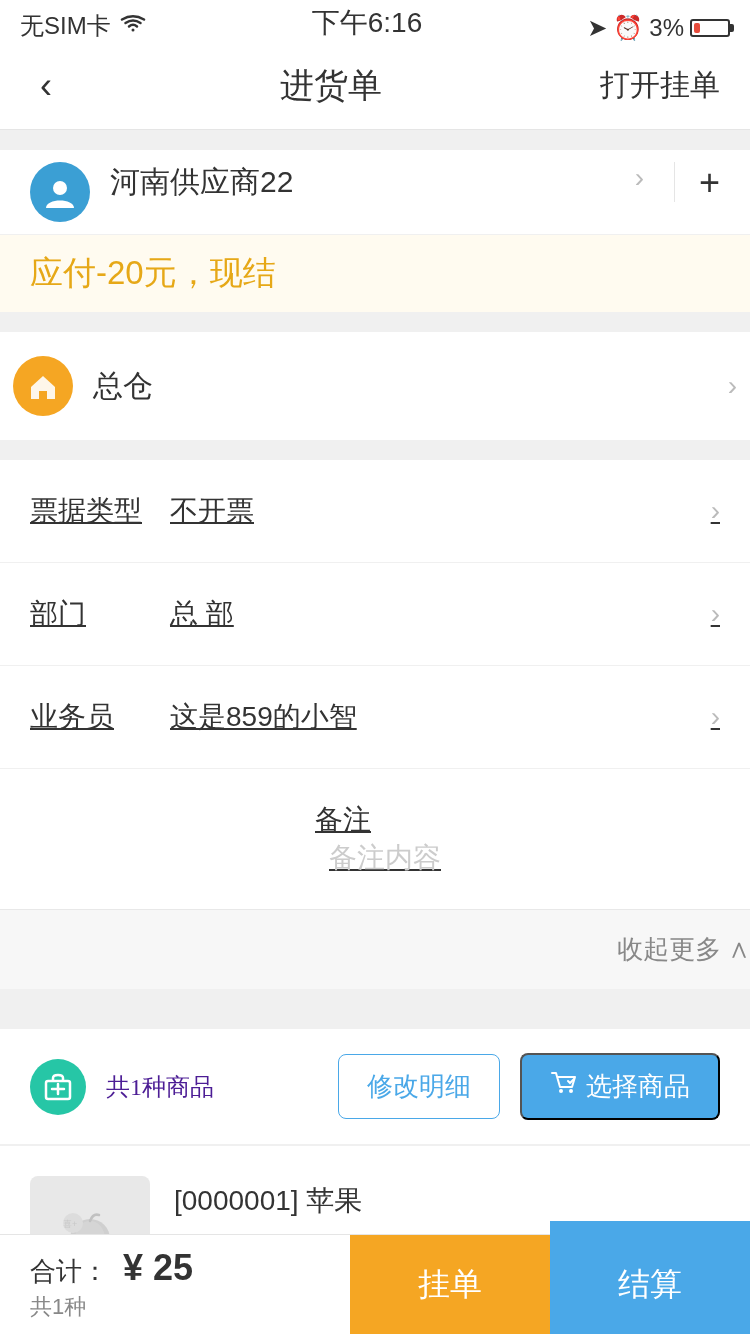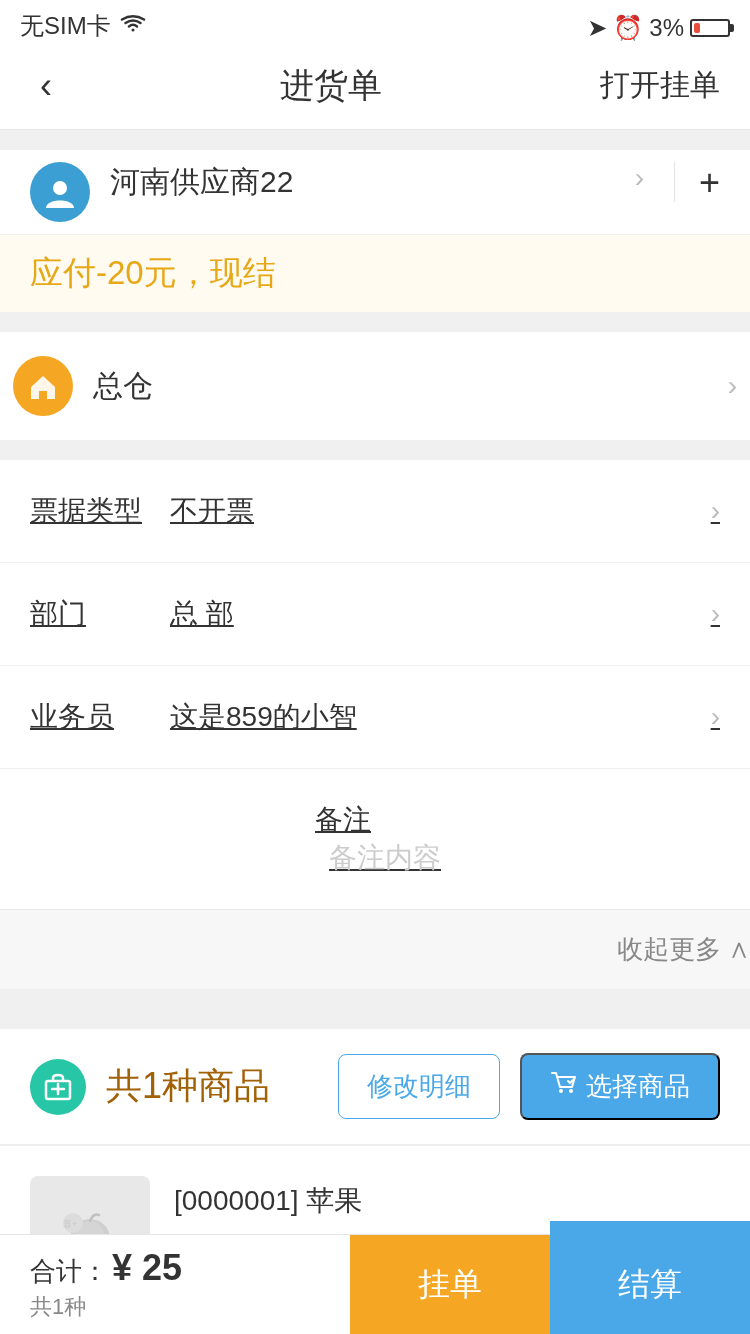"下午6:16" div.status-center { html: none -> <div>下午6:16</div> }
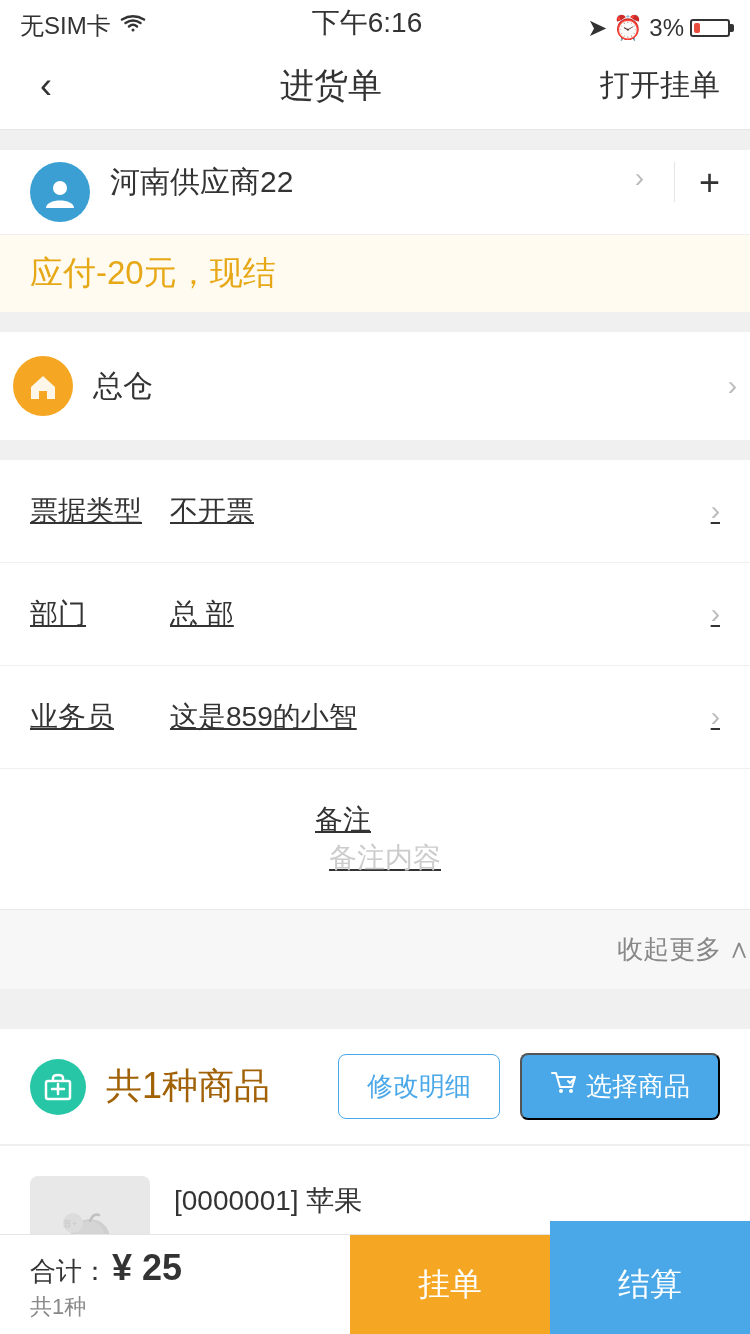"共1种商品" .product-count-text { color: #a16207 -> #4c1d95; font-family: none -> Liberation Serif, serif; font-size: 36px -> 24px }
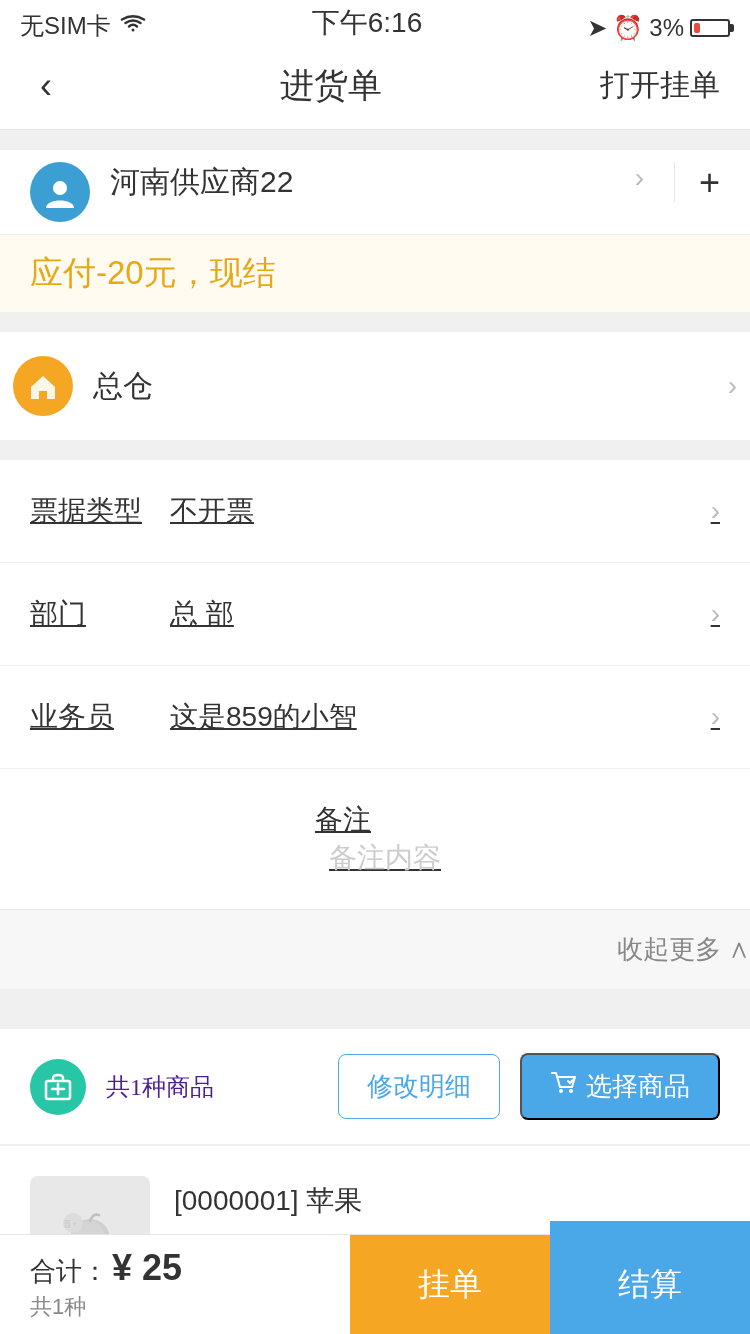"合计：" div { gap: 4px -> 15px }
